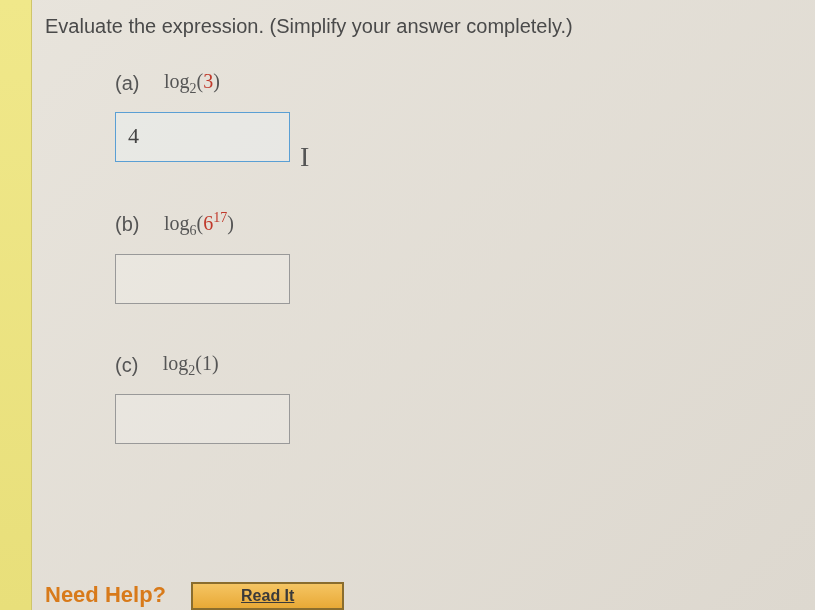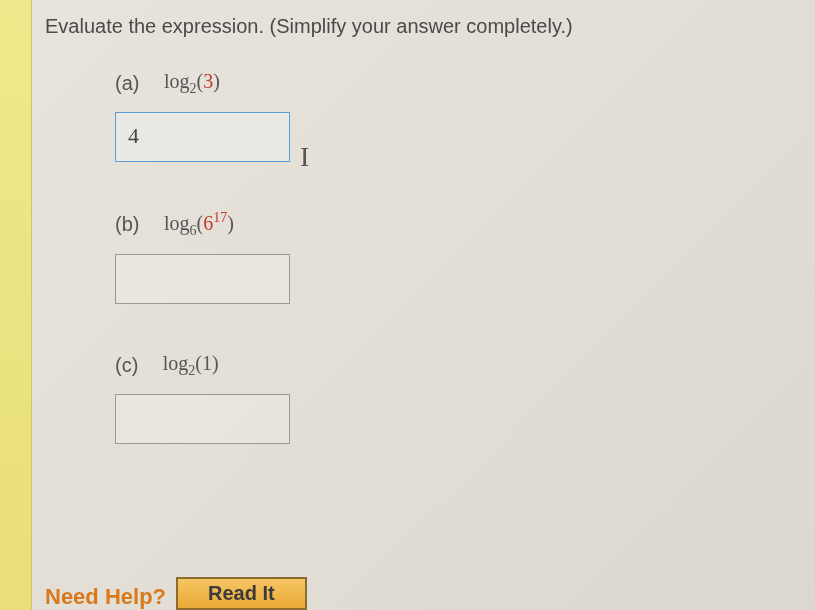"Need Help?" .help-row { align-items: flex-end -> flex-start; gap: none -> 15px }
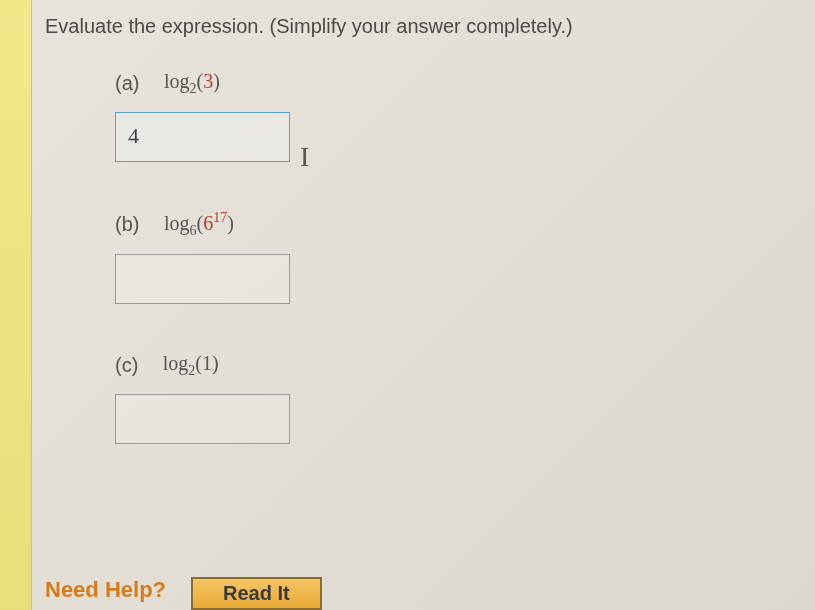"Read It" .help-button { font-size: 20px -> 16px; padding: 3px 30px -> 3px 48px; text-decoration: none -> underline }
